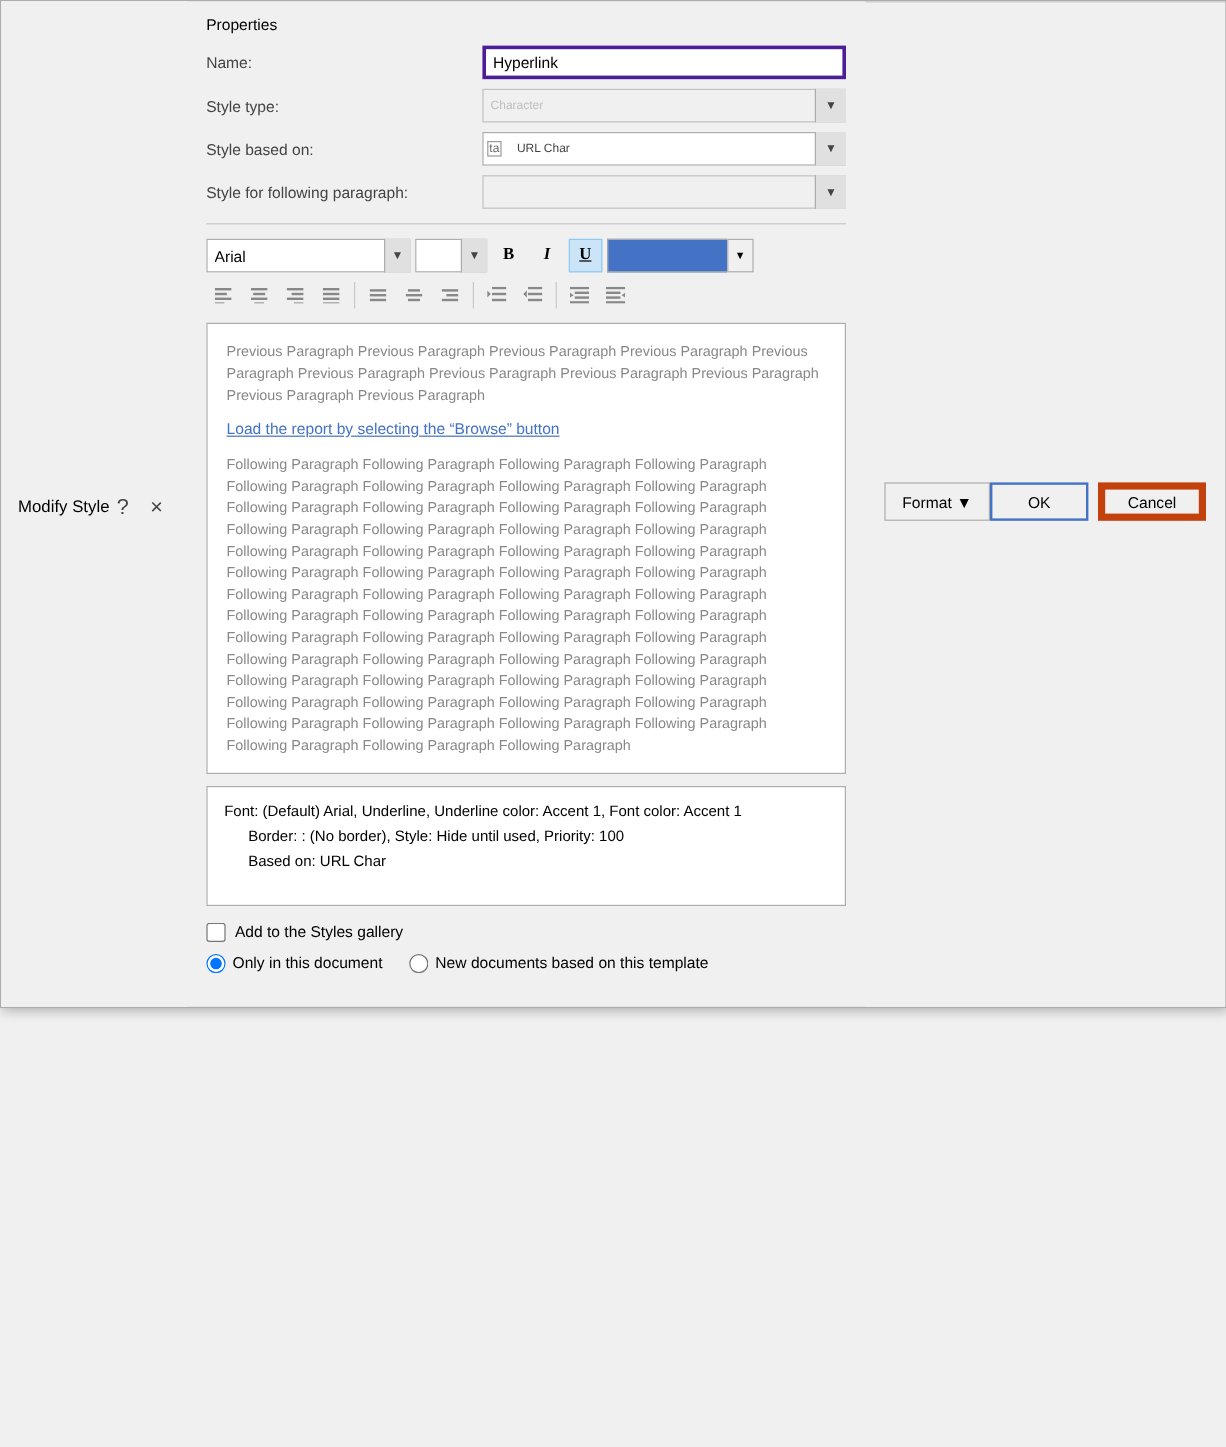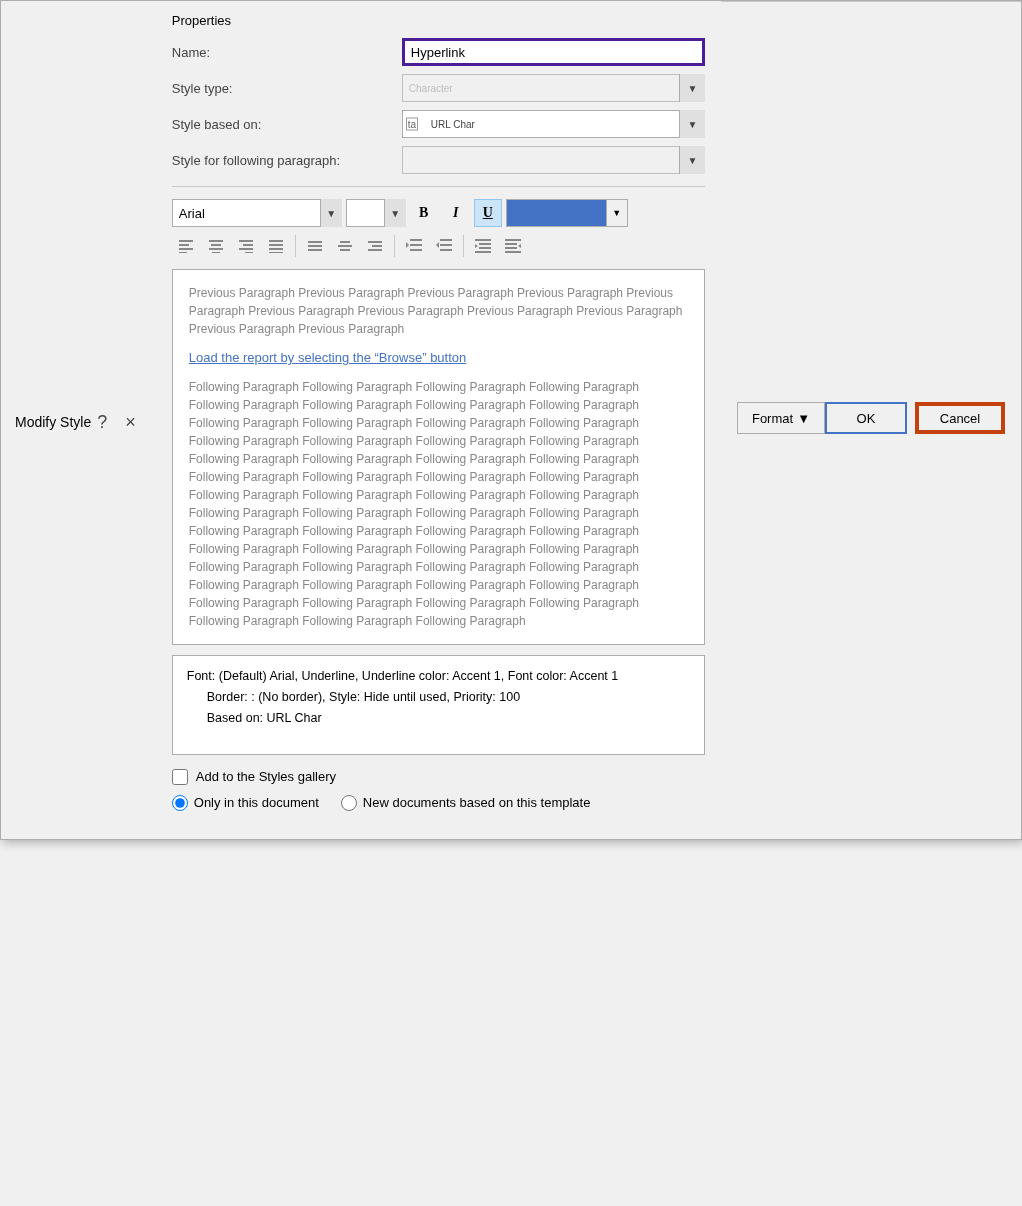"Cancel" .btn-cancel { border: 4px solid #c2410c -> 6px solid #c2410c }
